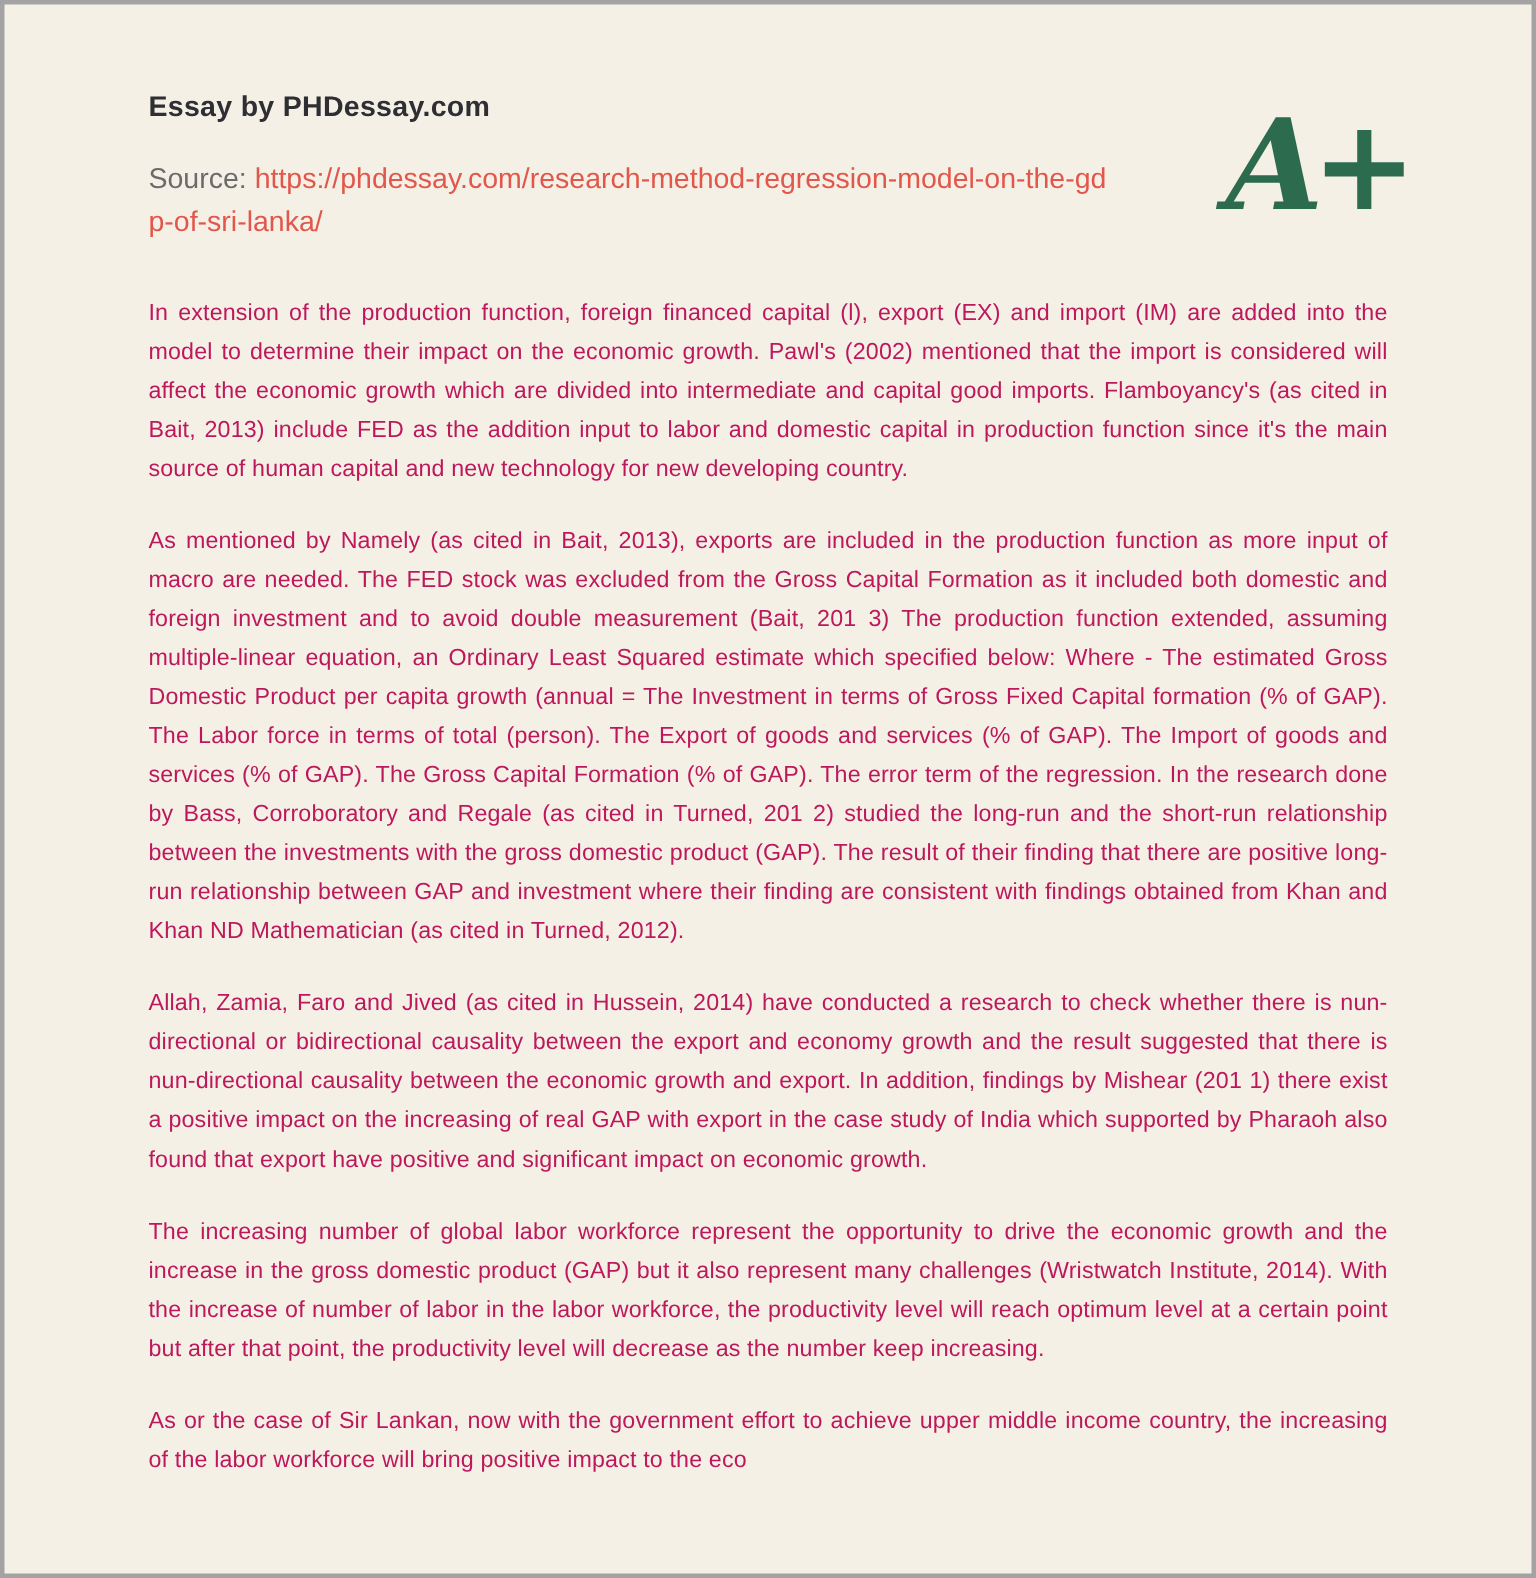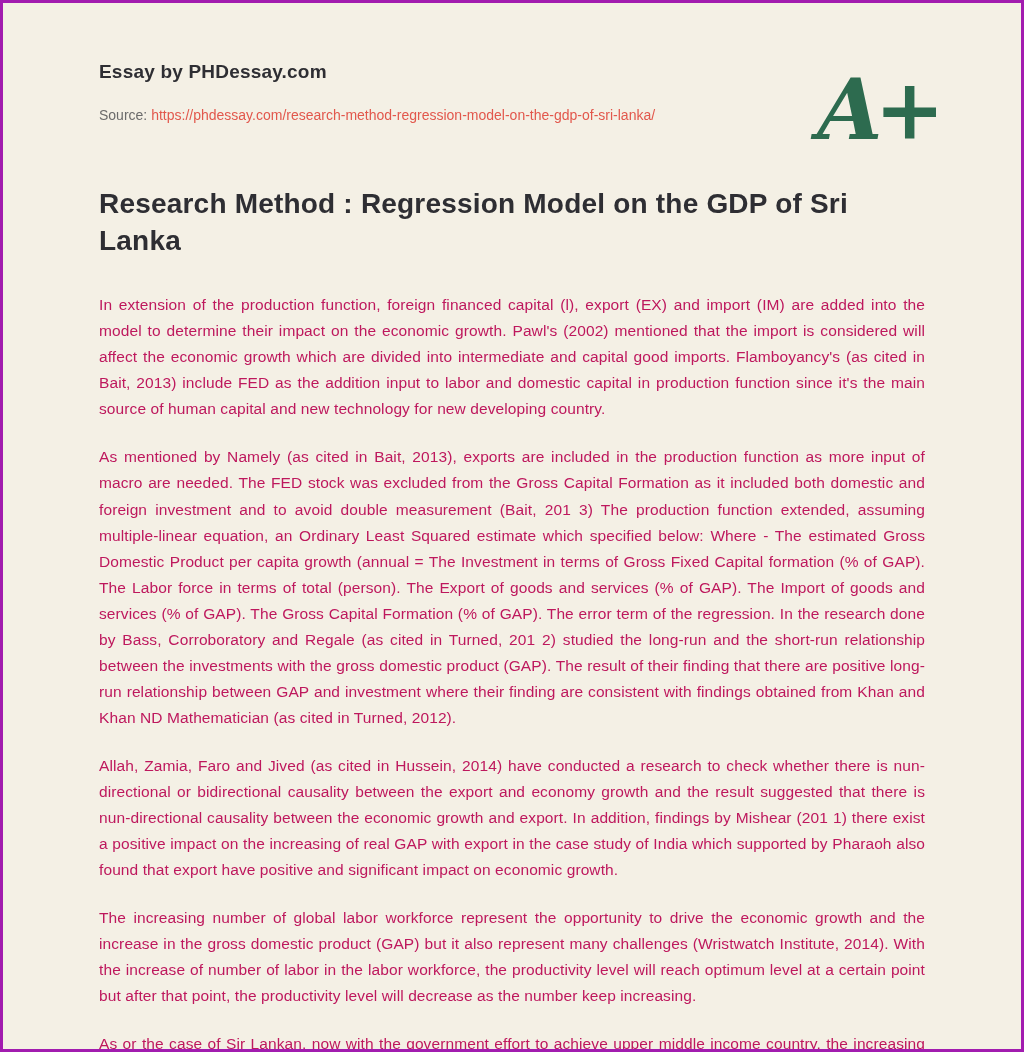"Essay by PHDessay.com" .page { border: 3px solid #a21caf -> 3px solid #a3a3a3 }
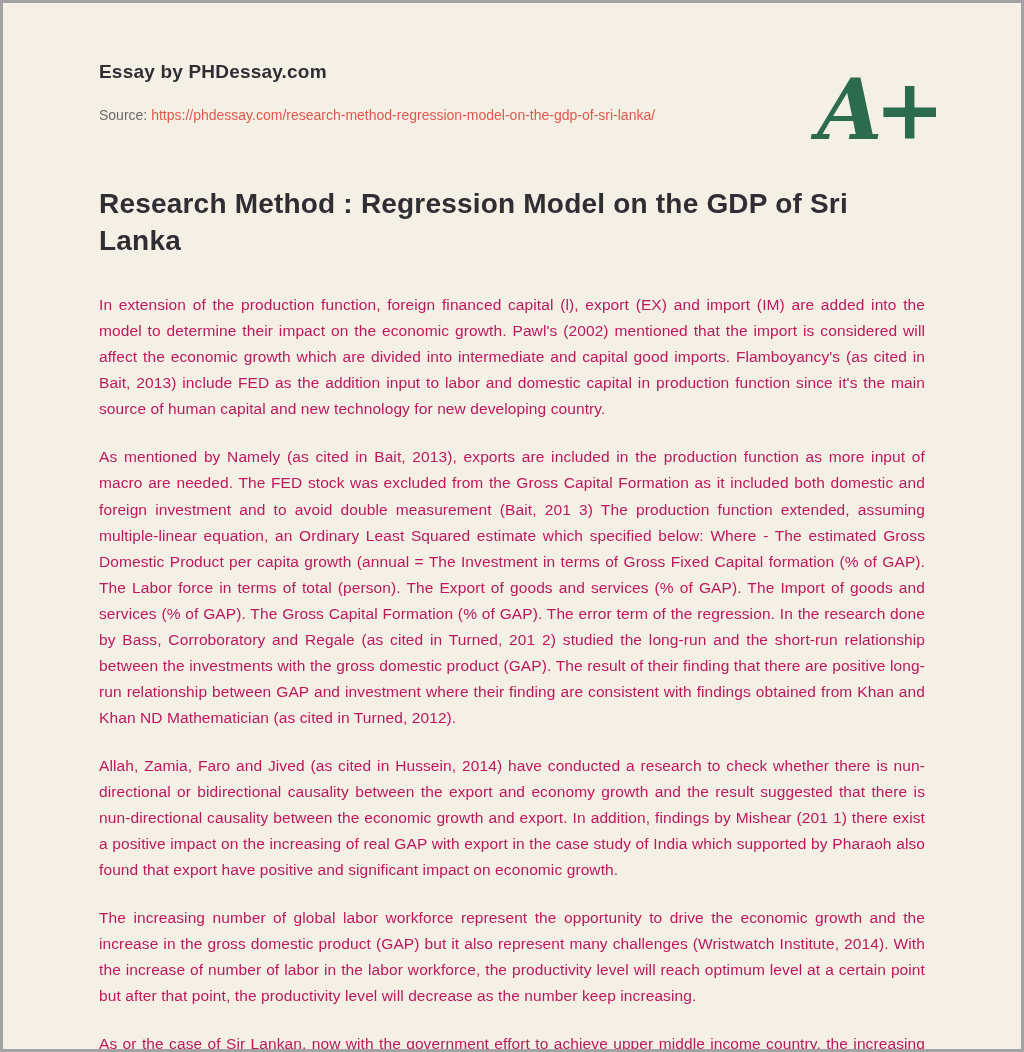"Source:" .source-line { font-size: 14px -> 19px }
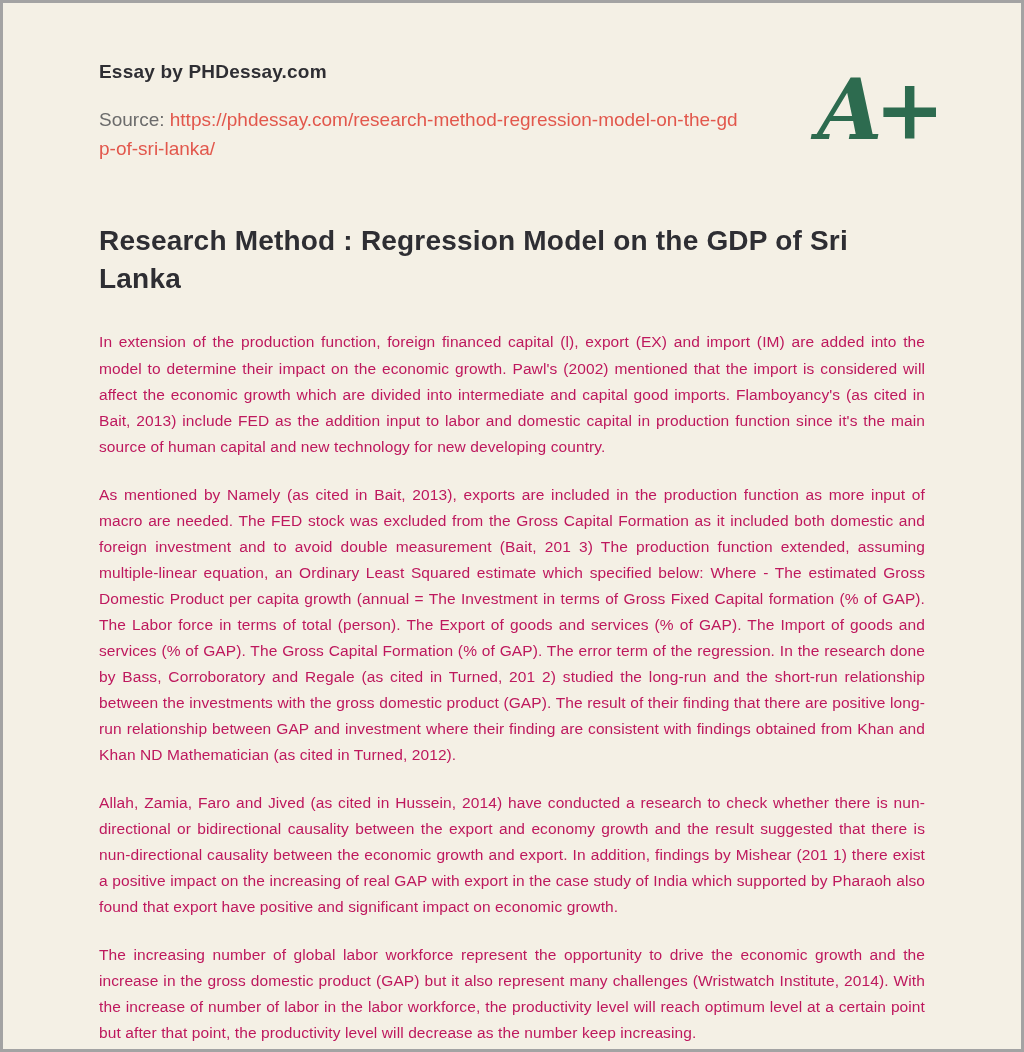"Research Method : Regression Model" h1.page-title { html: <h1>Research Method : Regression Model on the GDP of Sri Lanka</h1> -> none }
